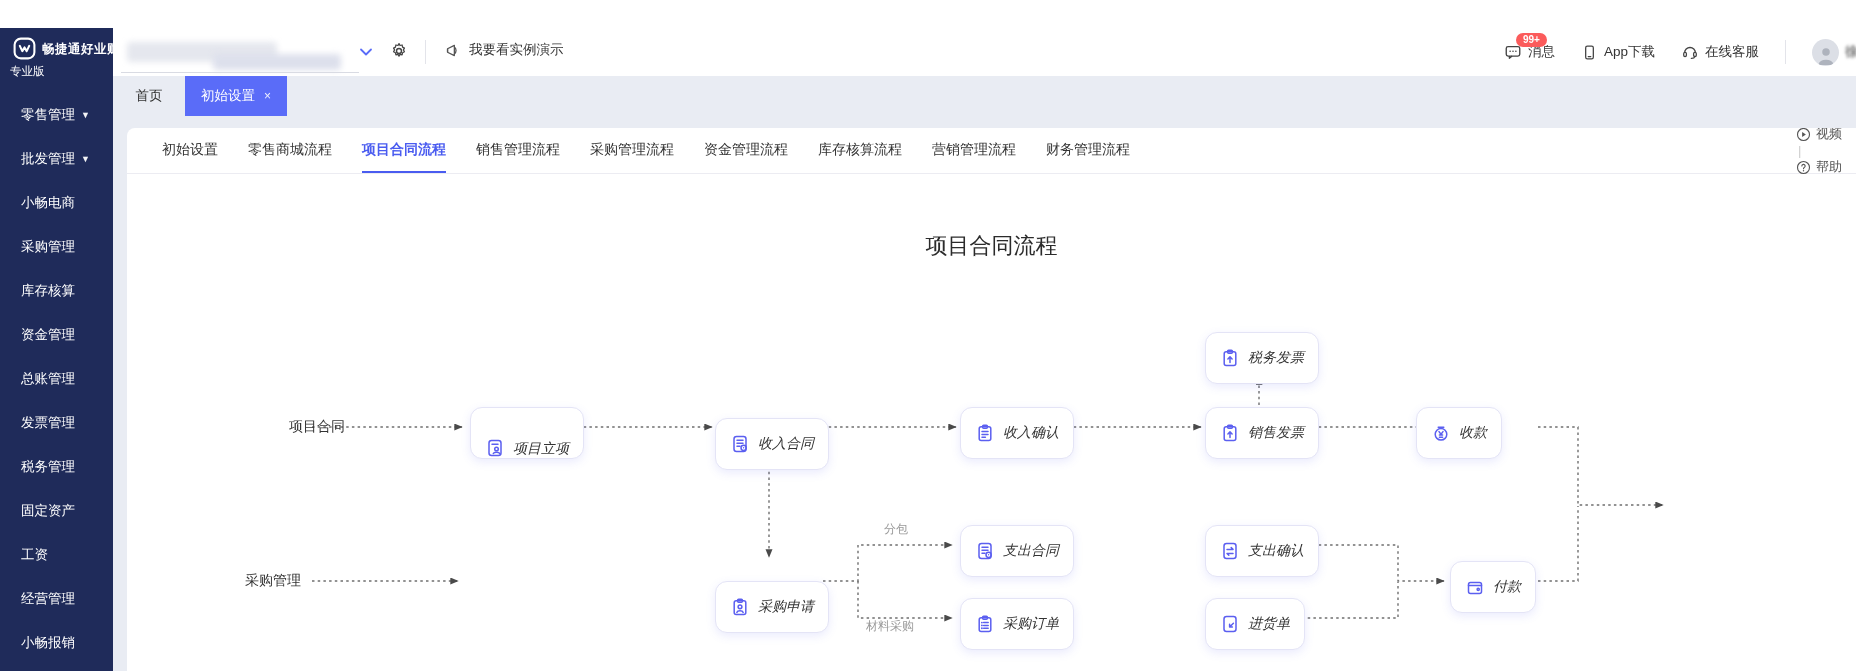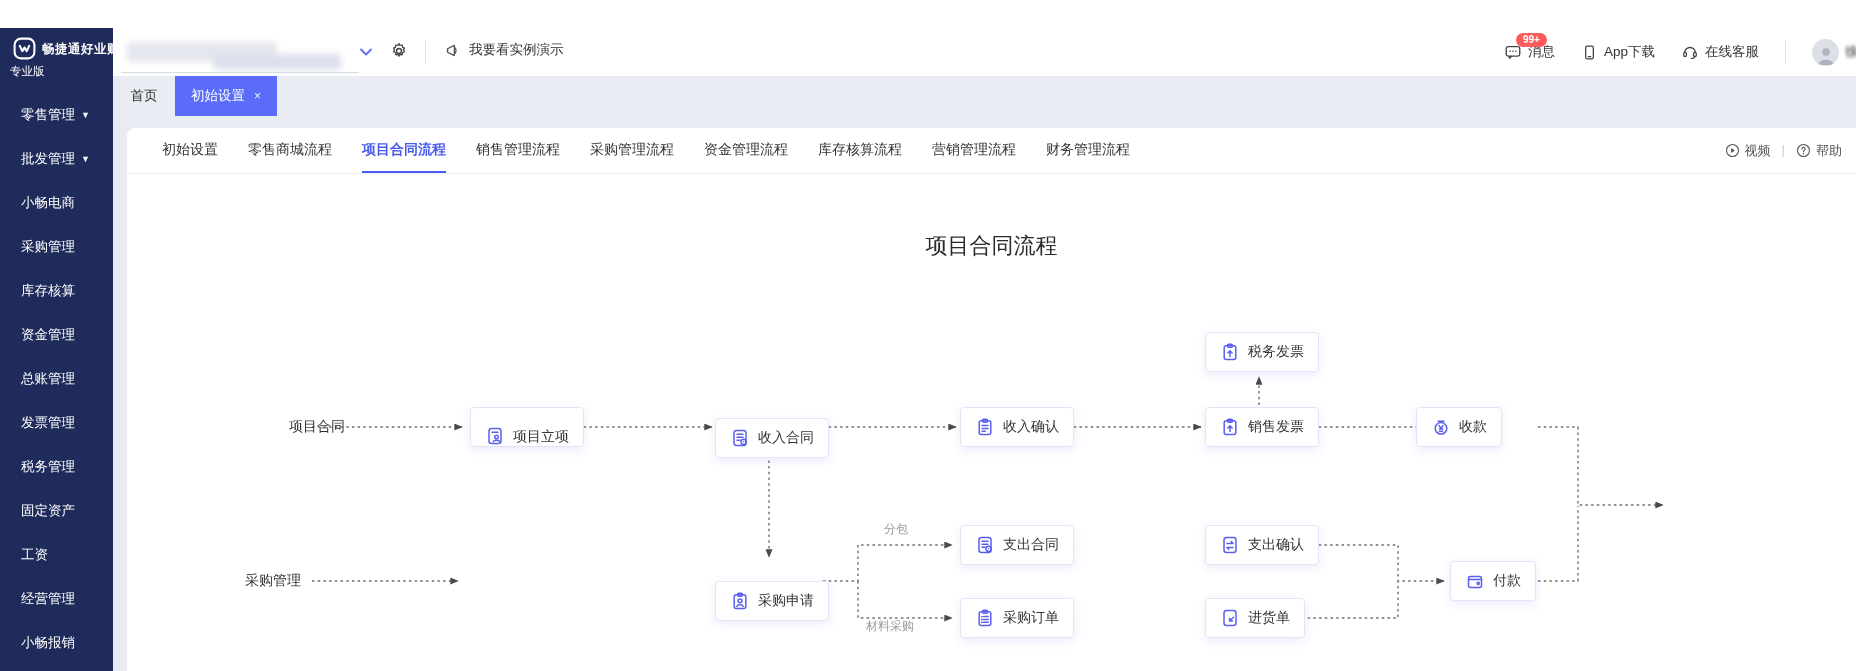"首页" #tab-home { width: 62px -> 72px }
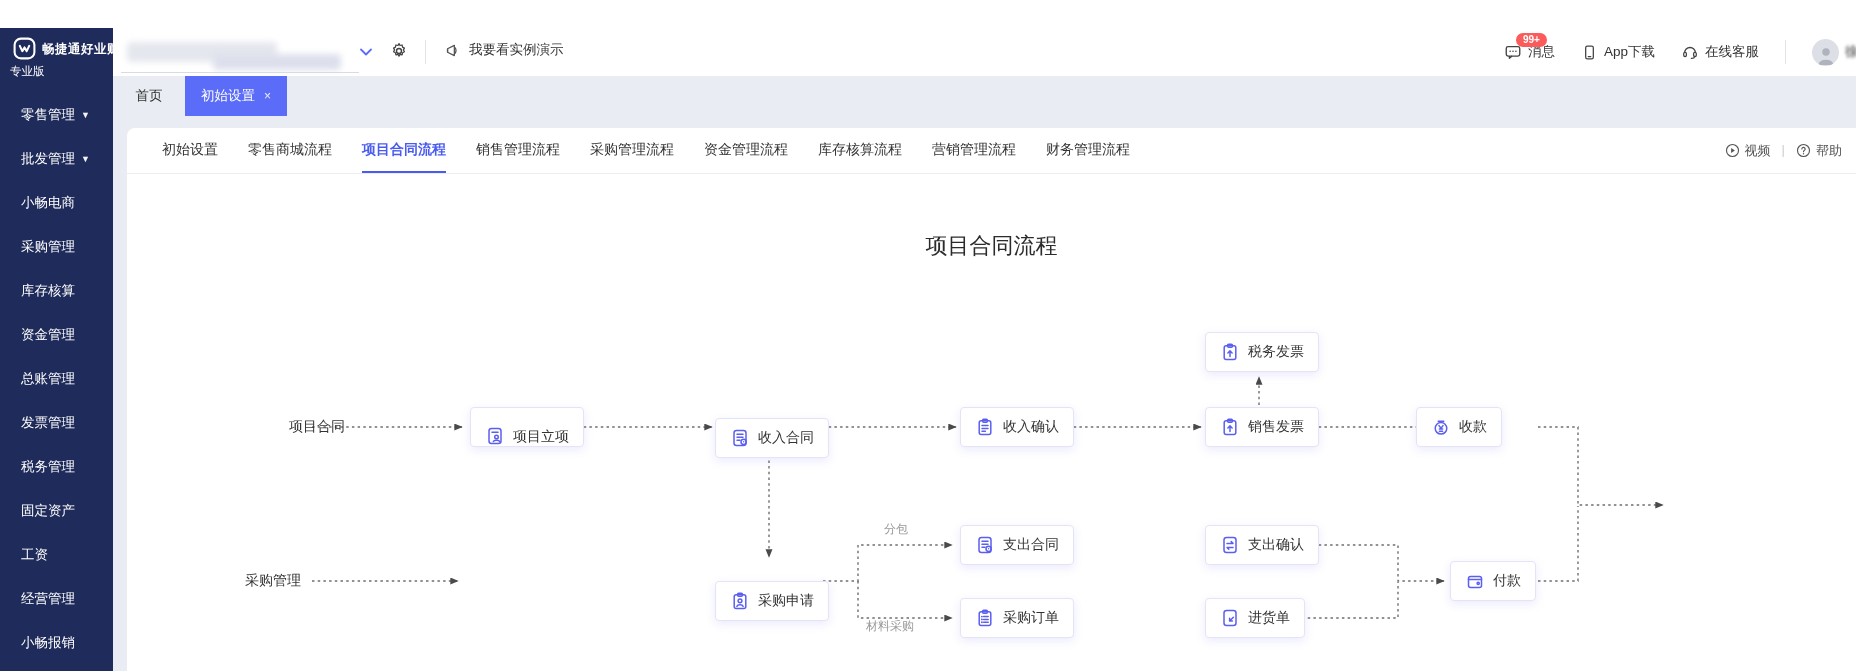"视频" #subrow-right { flex-direction: none -> column; gap: 9px -> none }
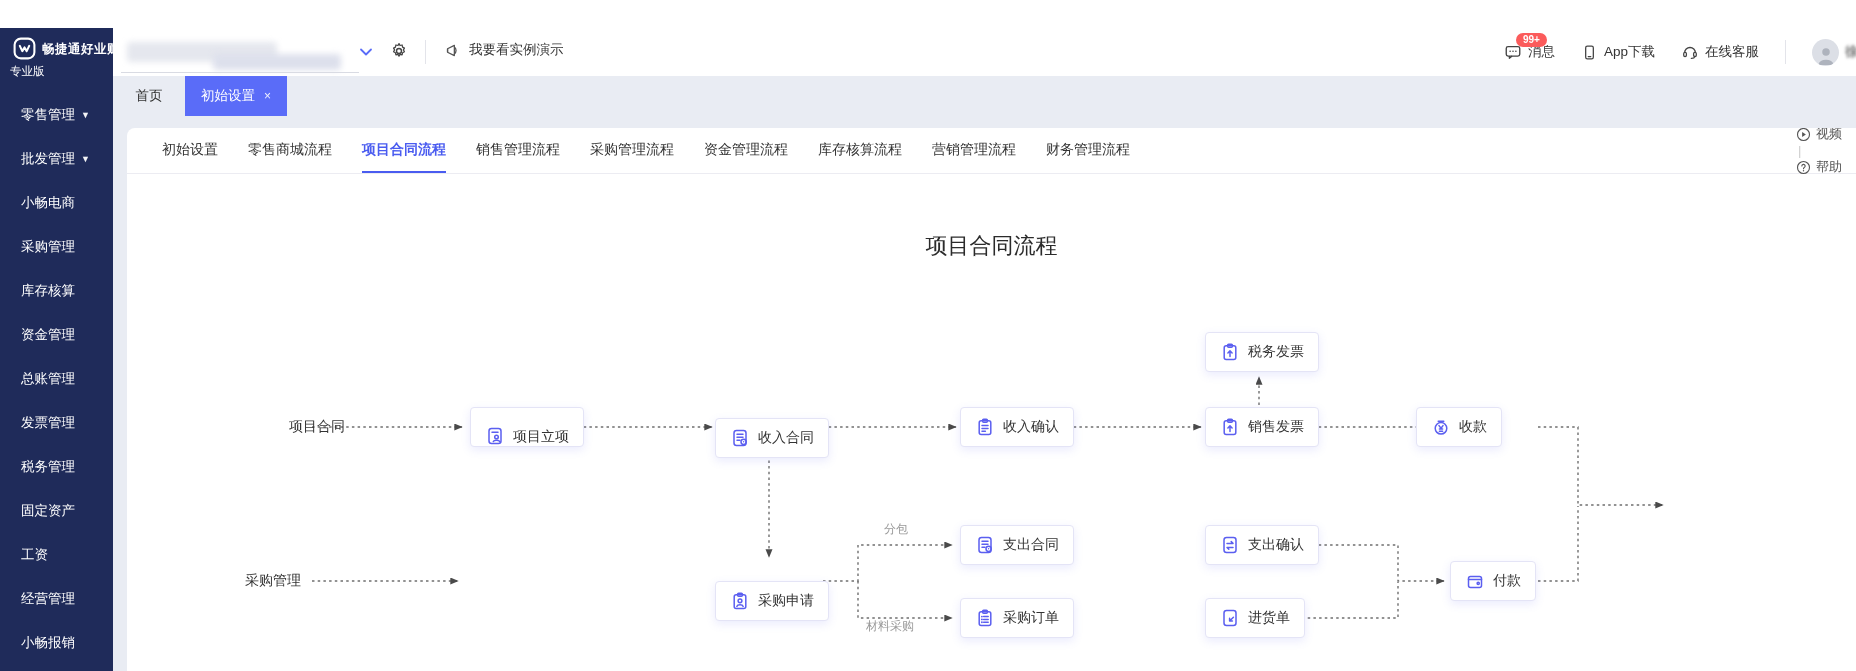"税务发票" .node { border-radius: 4px -> 12px; font-style: none -> italic; height: 40px -> 52px }
